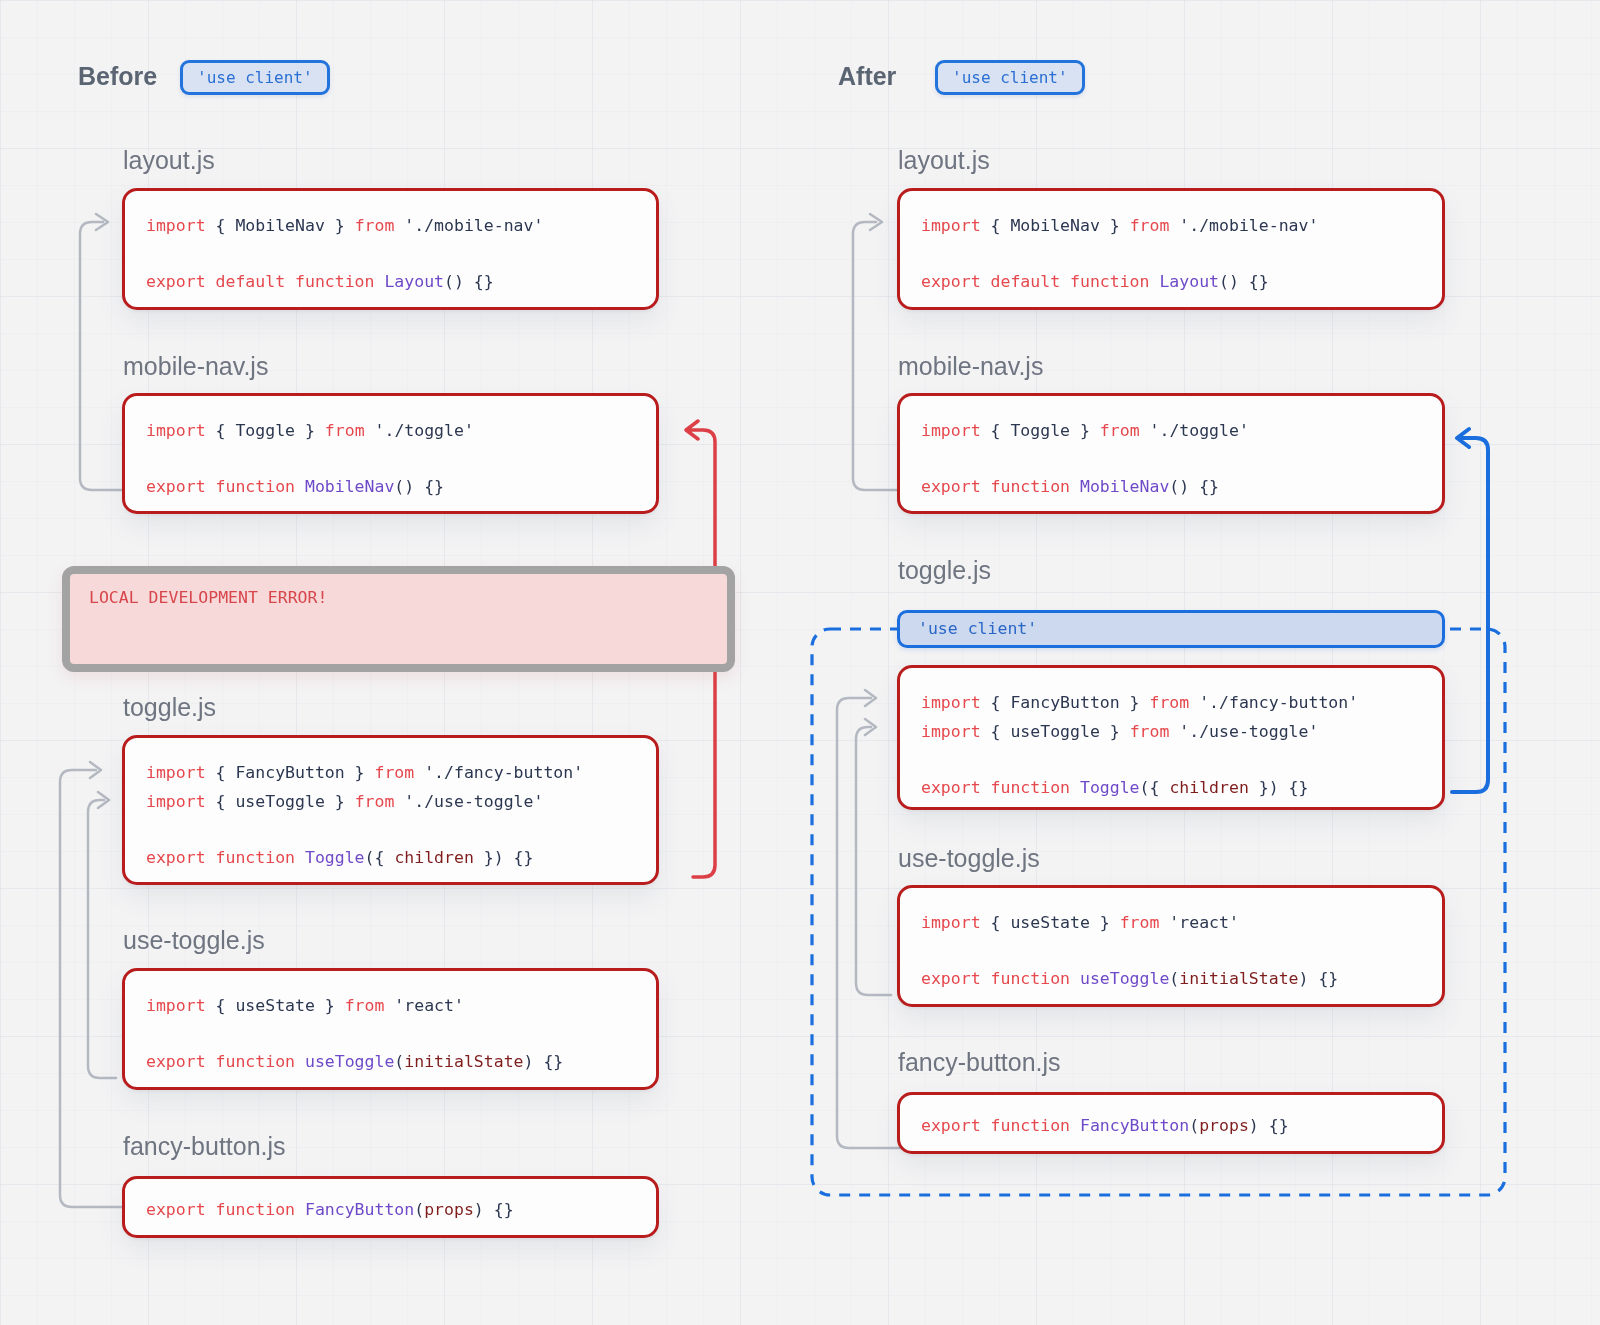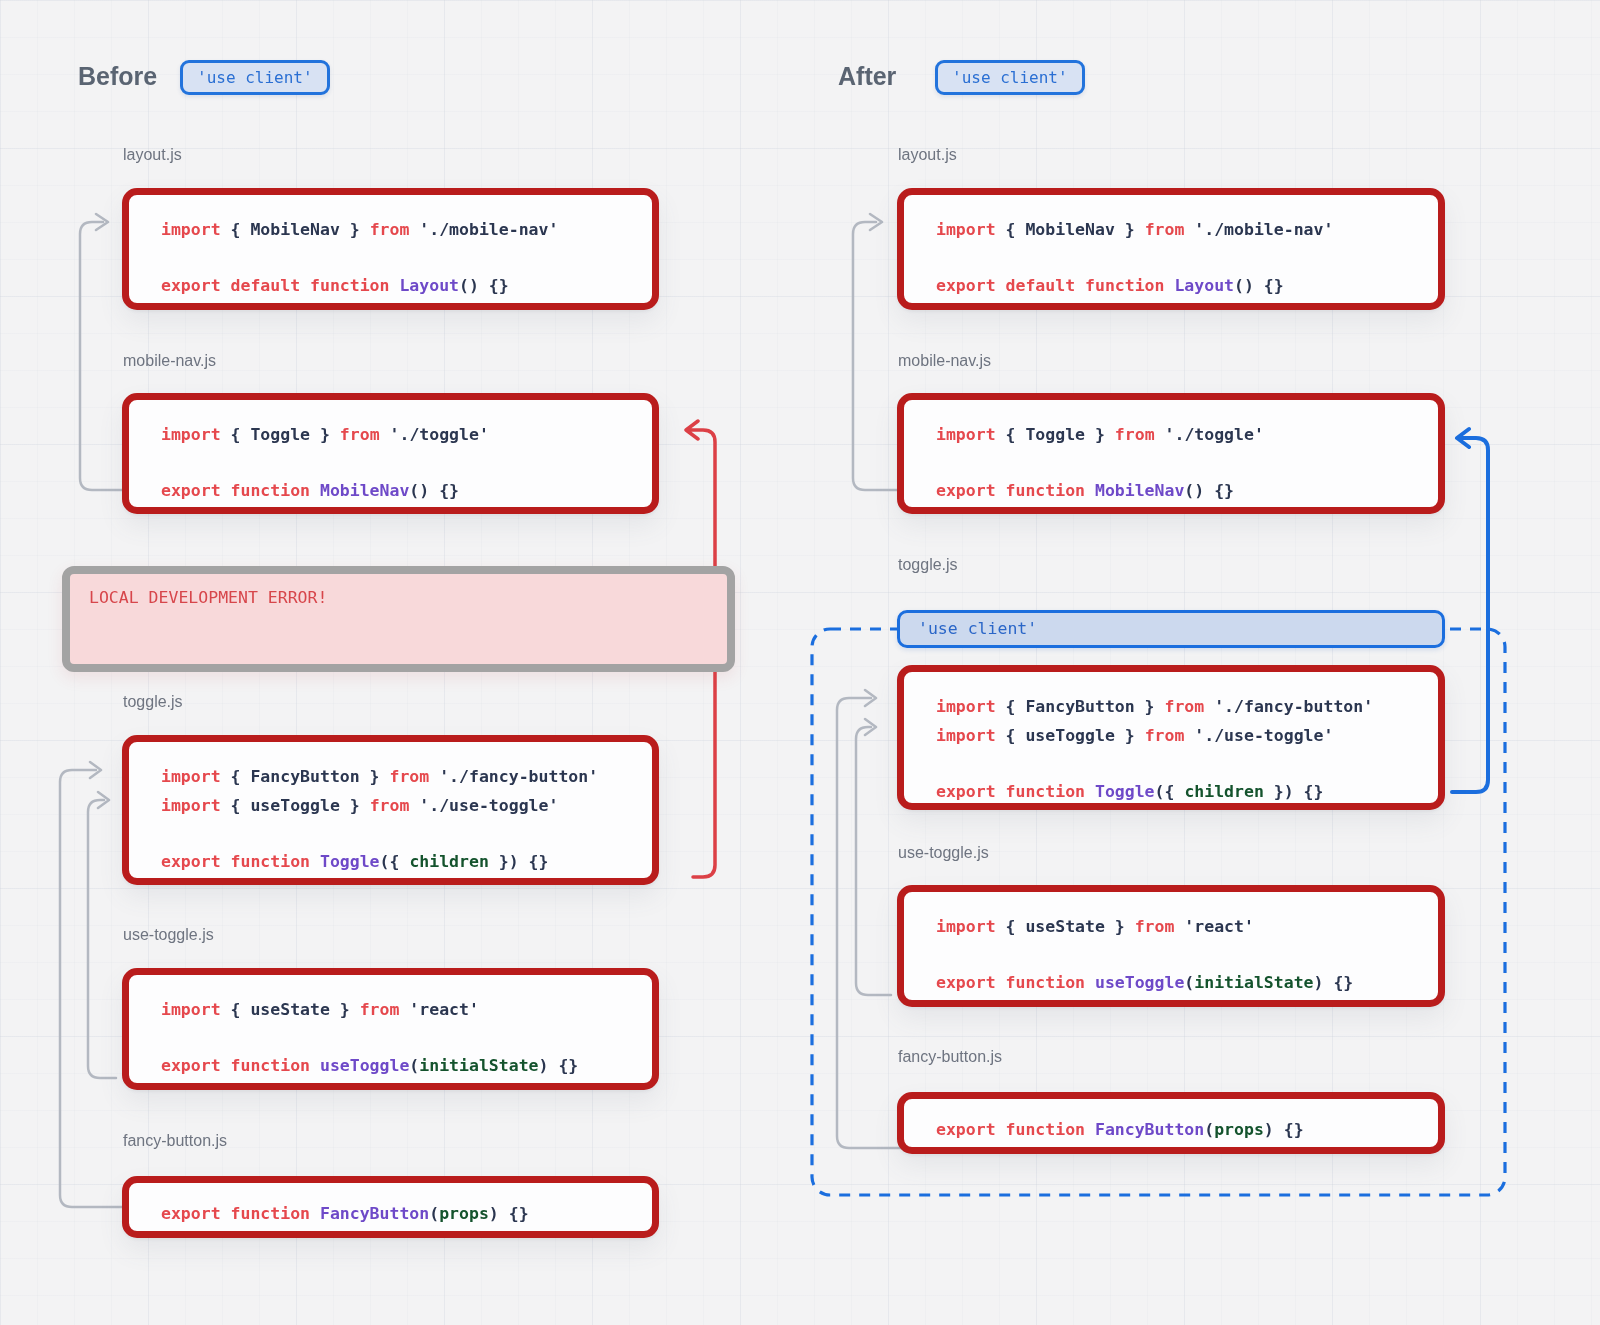"layout.js" .file-label { font-size: 16px -> 25px }
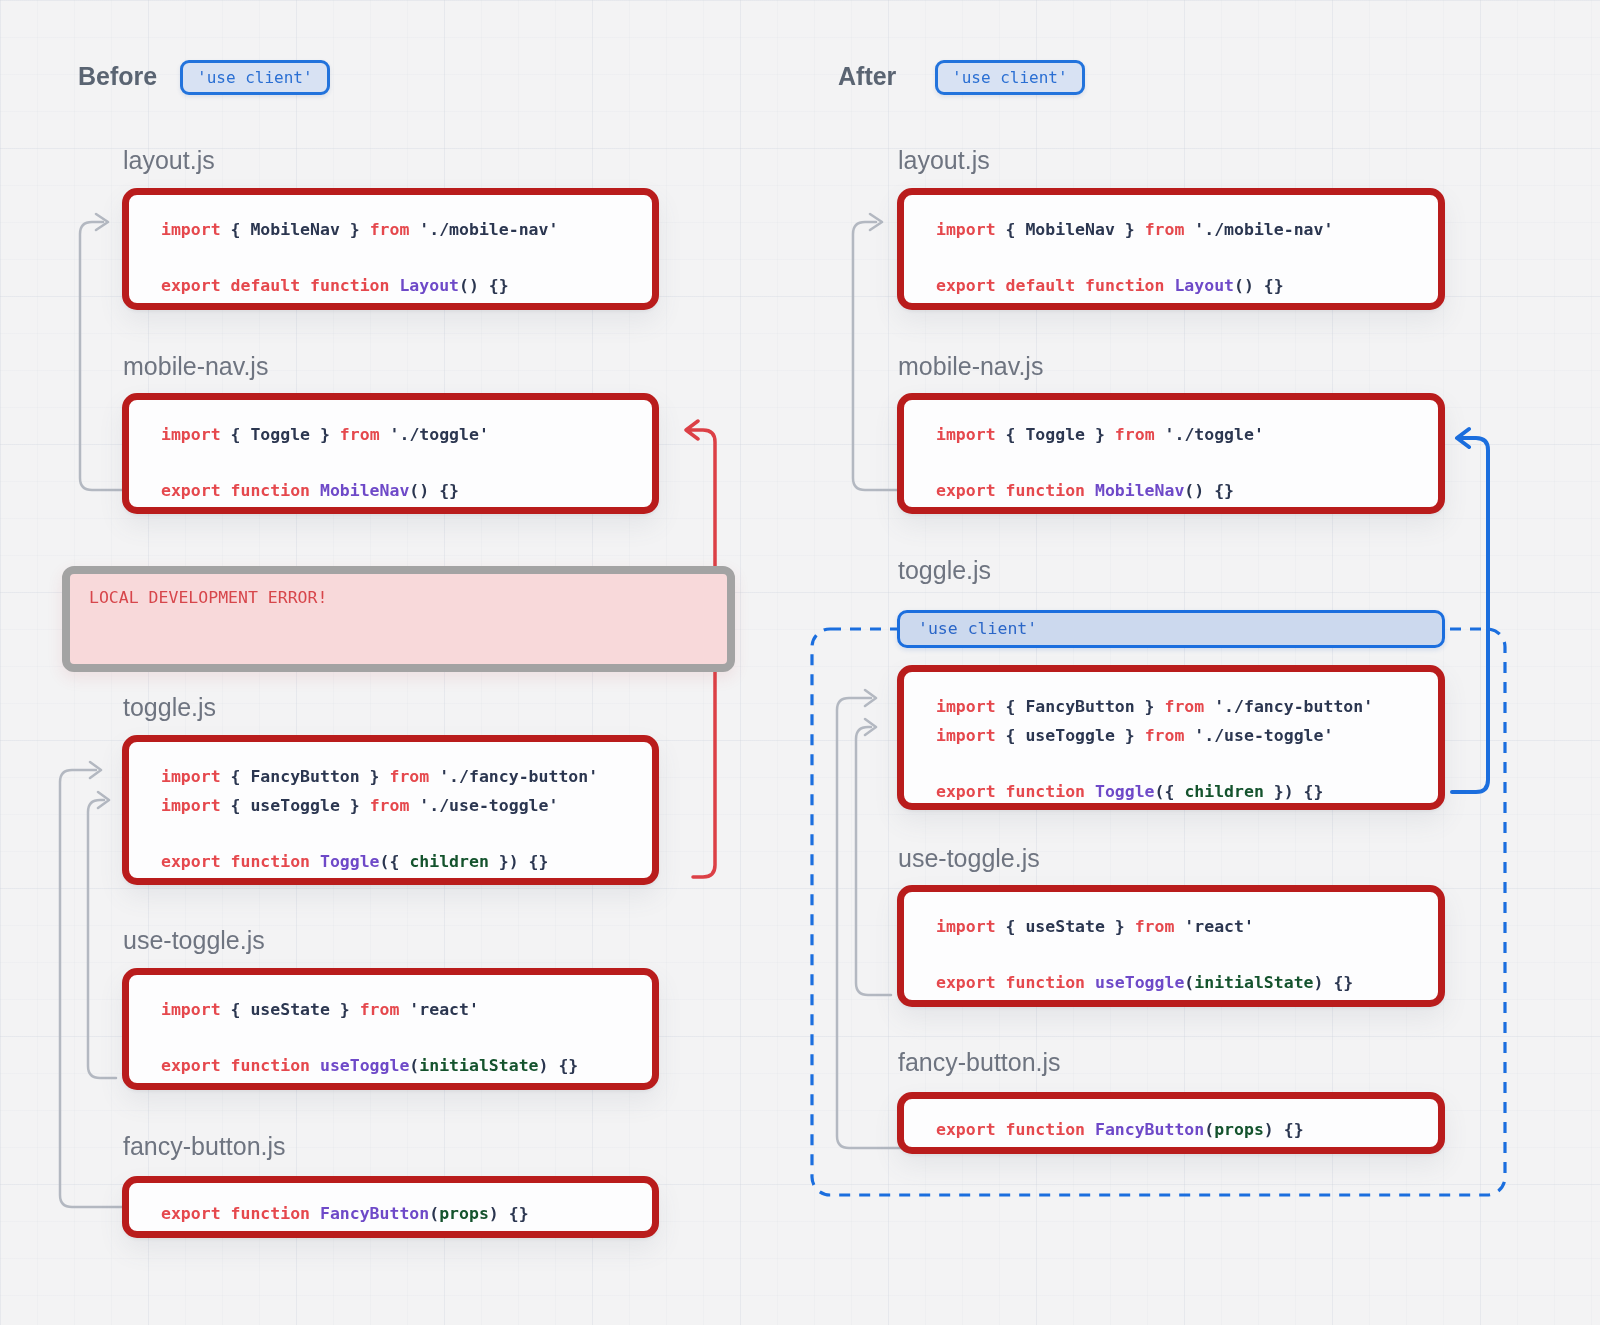"import { MobileNav } from" .card { border: 7px solid #b91c1c -> 3px solid #b91c1c; font-weight: bold -> none; padding: 20px 18px 0 32px -> 20px 18px 0 21px }
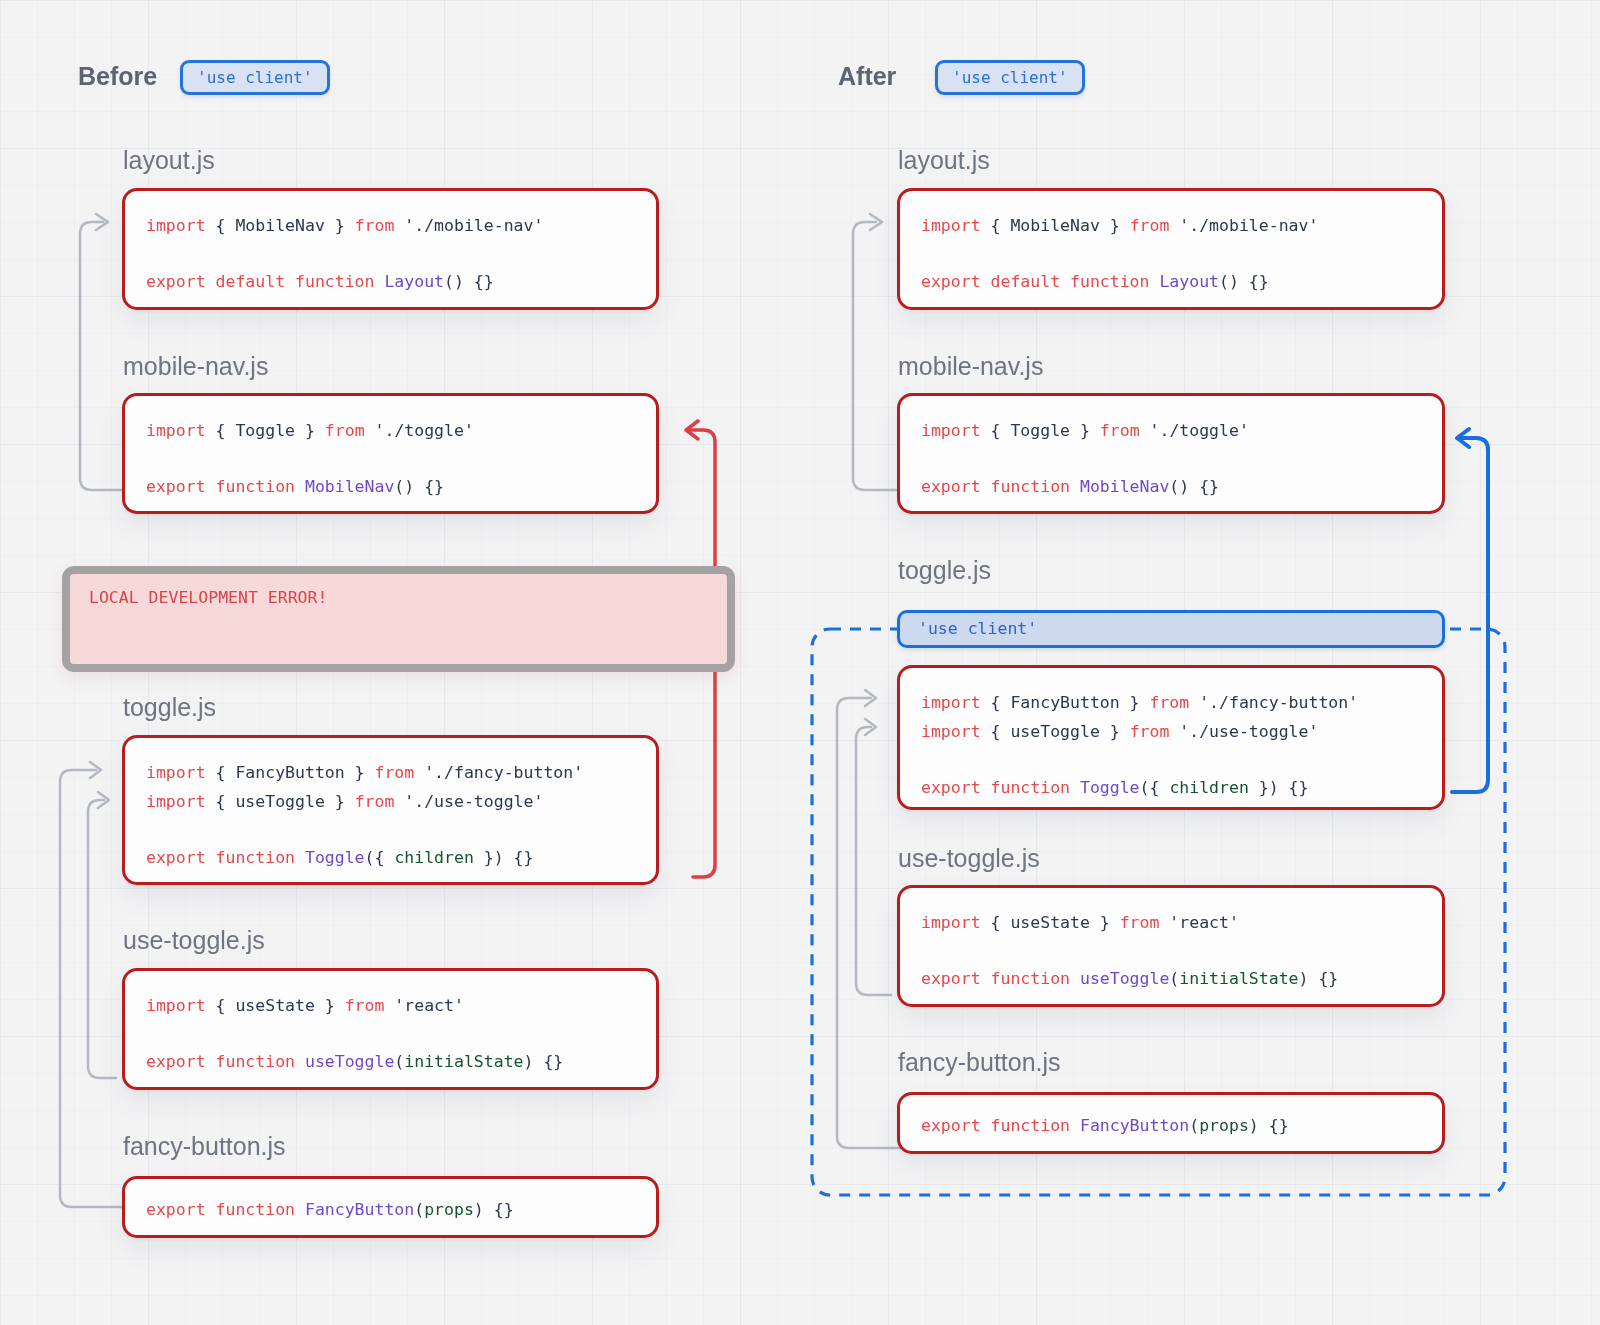"children" .tok-prm { color: #14532d -> #7f1d1d }
